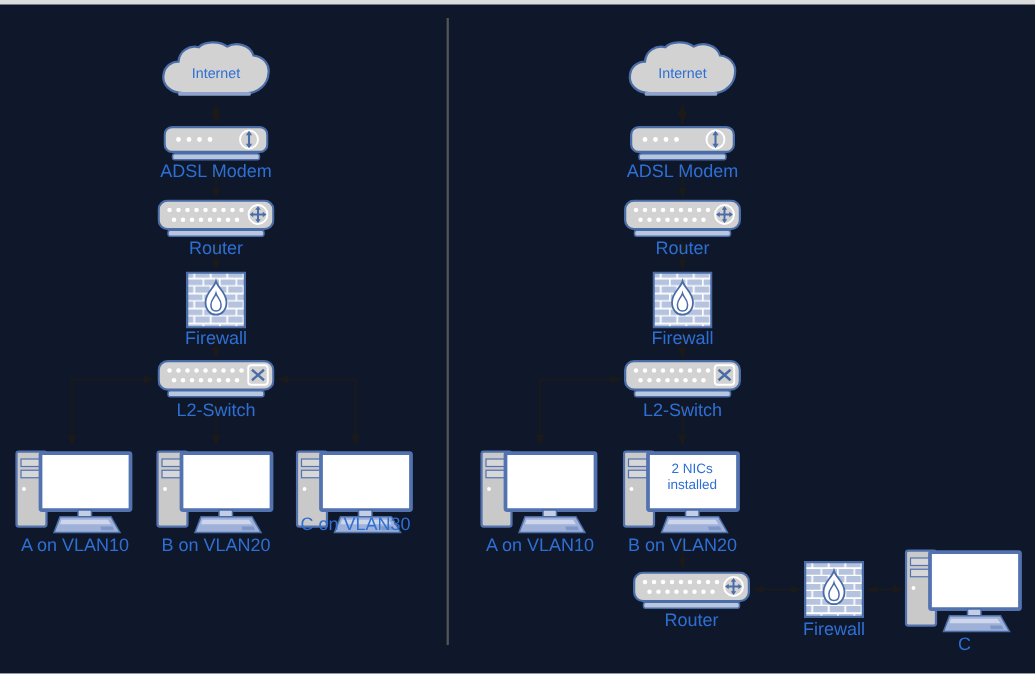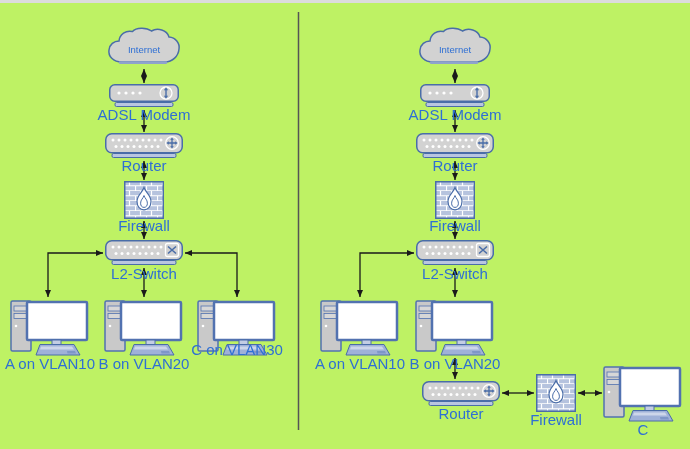"Internet" .canvas { background: #bef264 -> #0f172a }
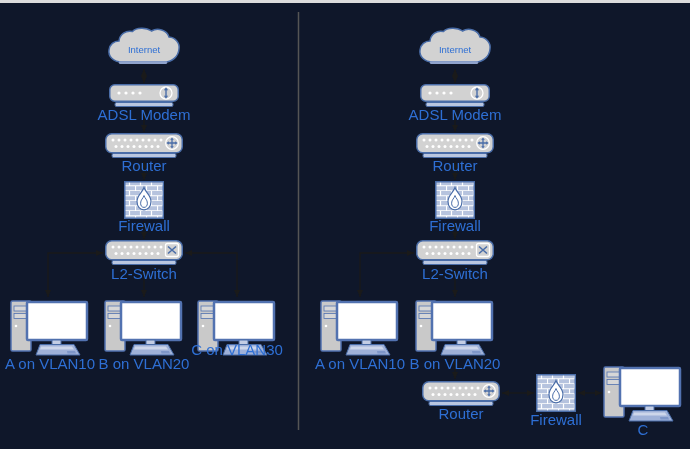"ADSL Modem" .lbl { font-size: 15px -> 12px }
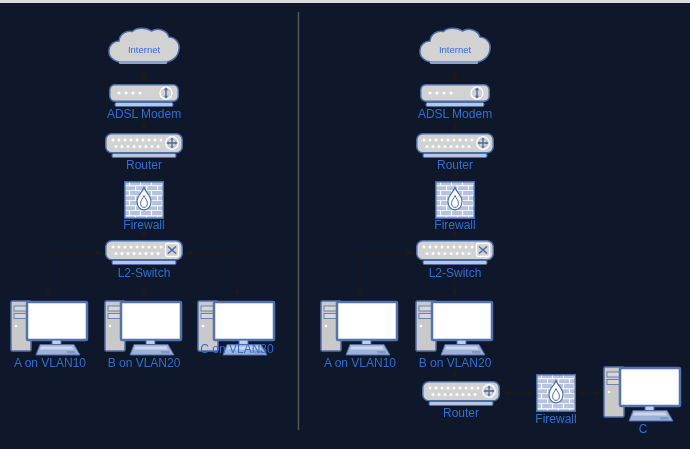"2 NICs" div.pc-note { html: none -> <div> <div>2 NICs</div> <div>installed</div> </div> }
